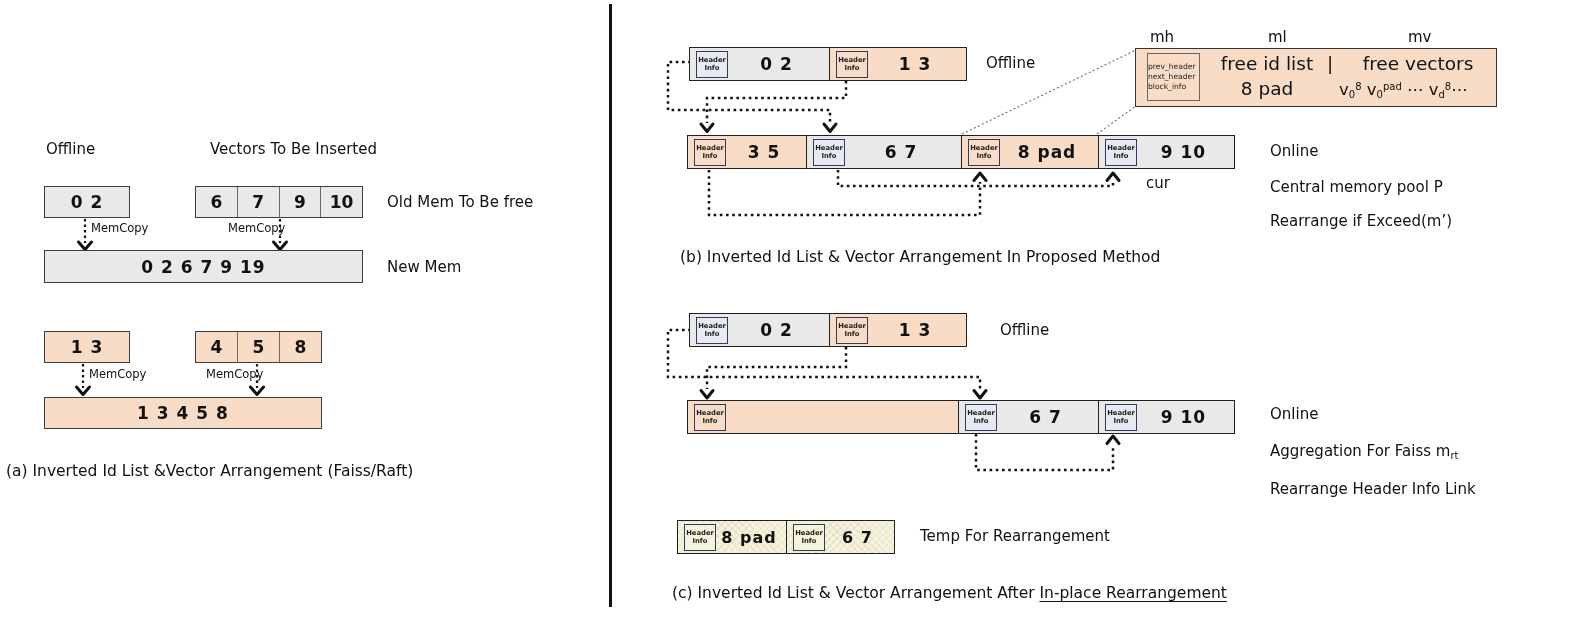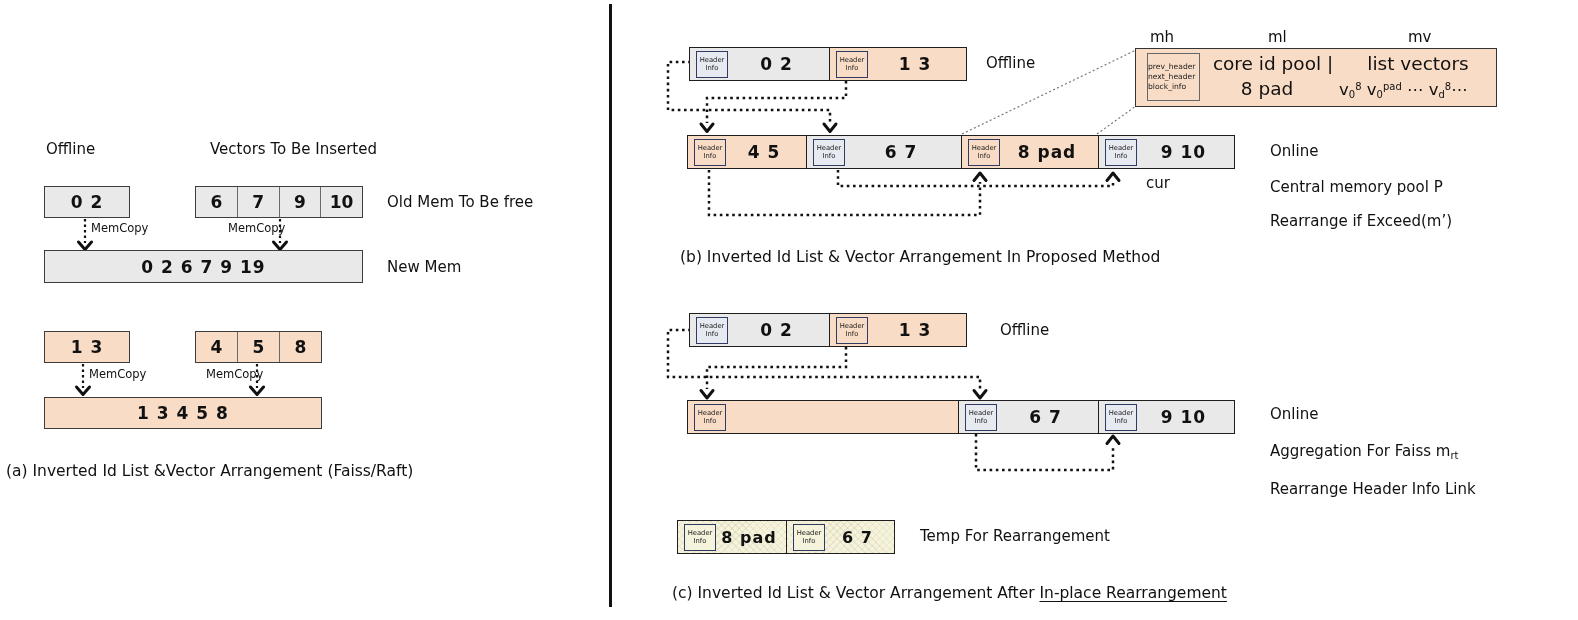"Header" .hibox { font-weight: normal -> bold }
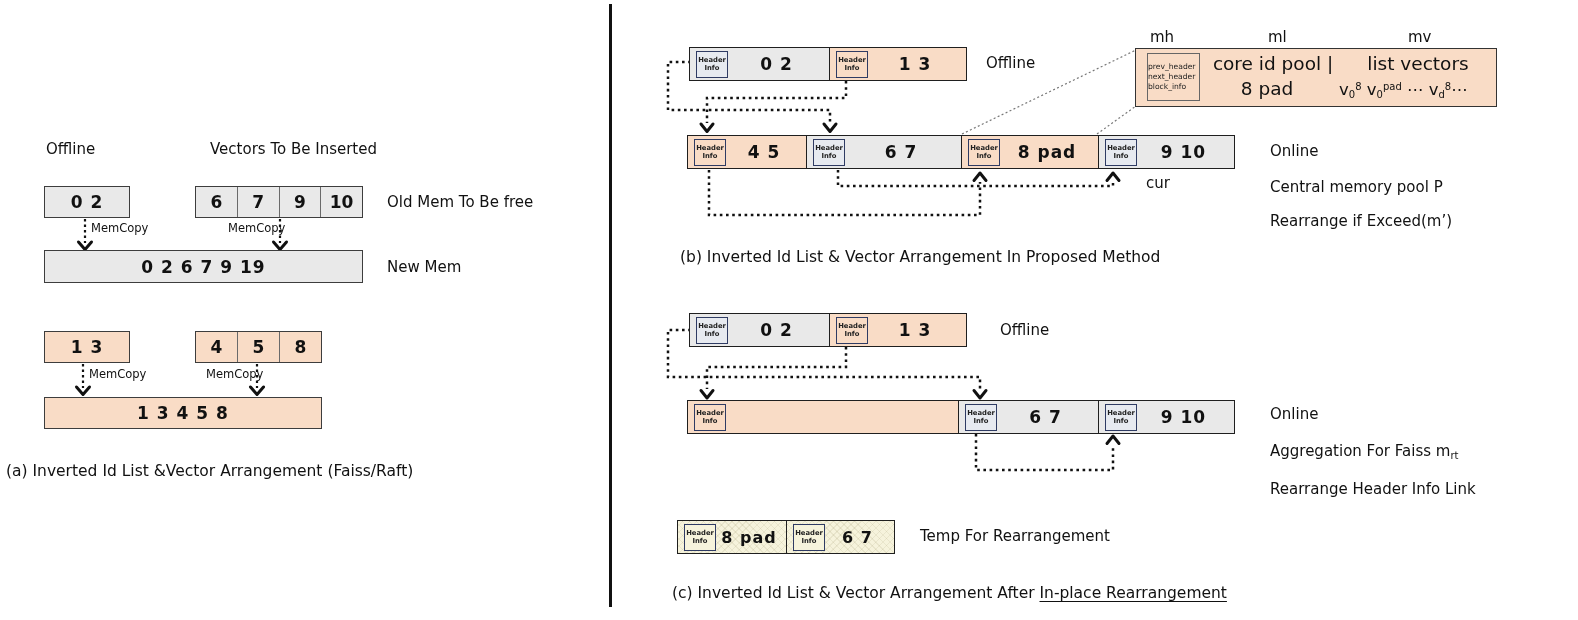"core id pool" div.dtxt { text: core id pool -> free id list }
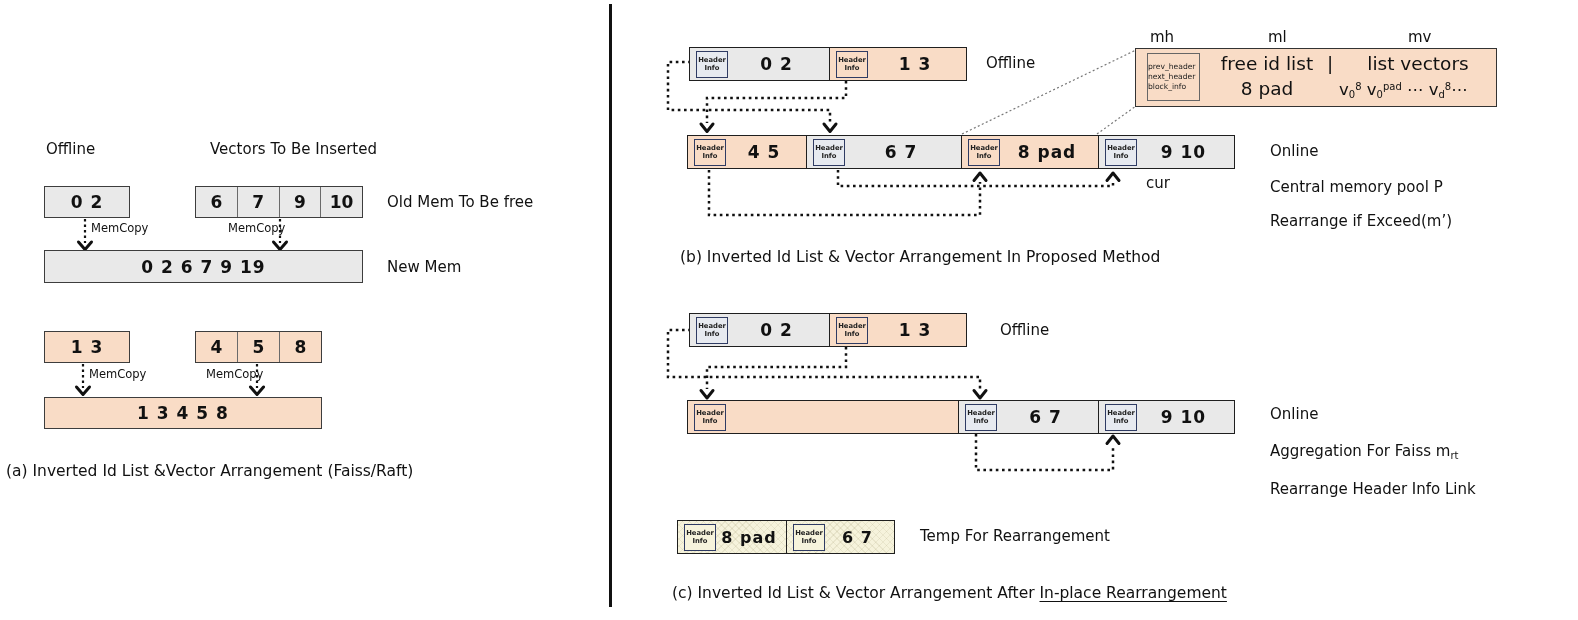"list vectors" div.dtxt { text: list -> free }
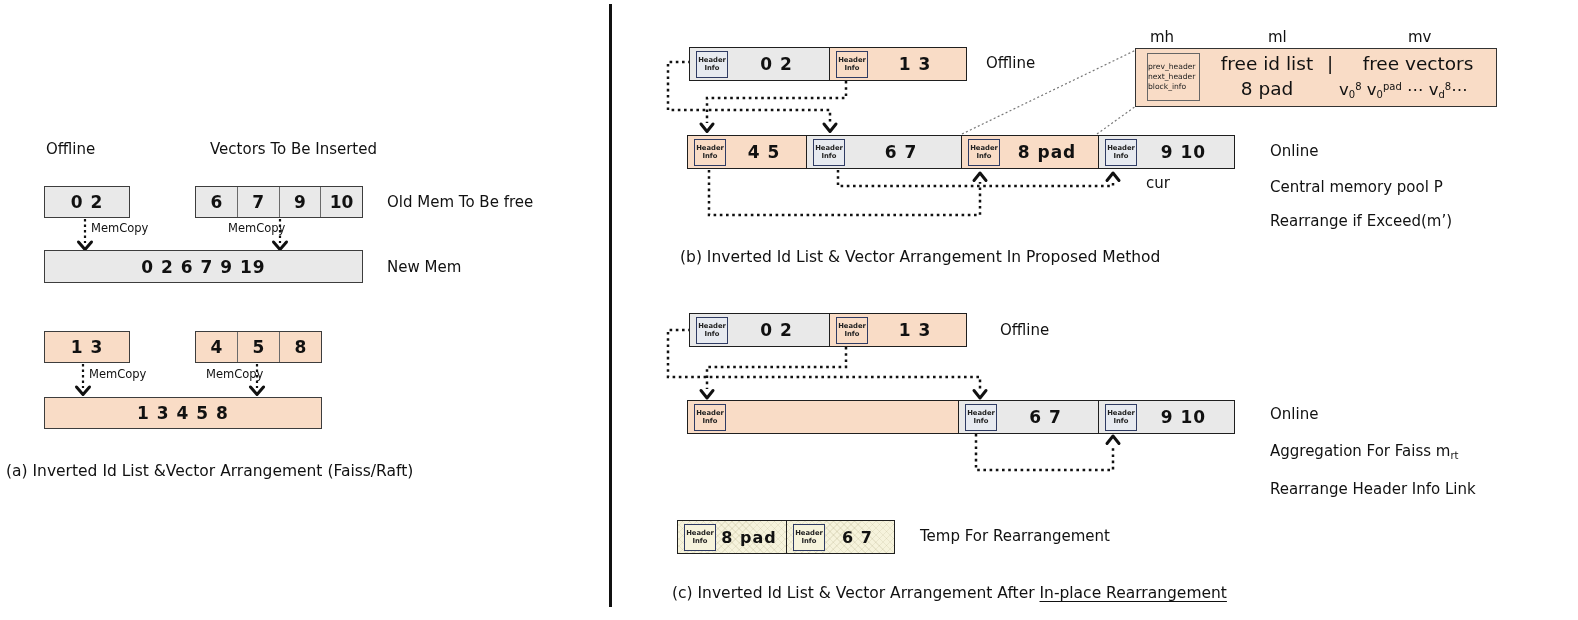"4 5" span.val { text: 4 -> 3 }
